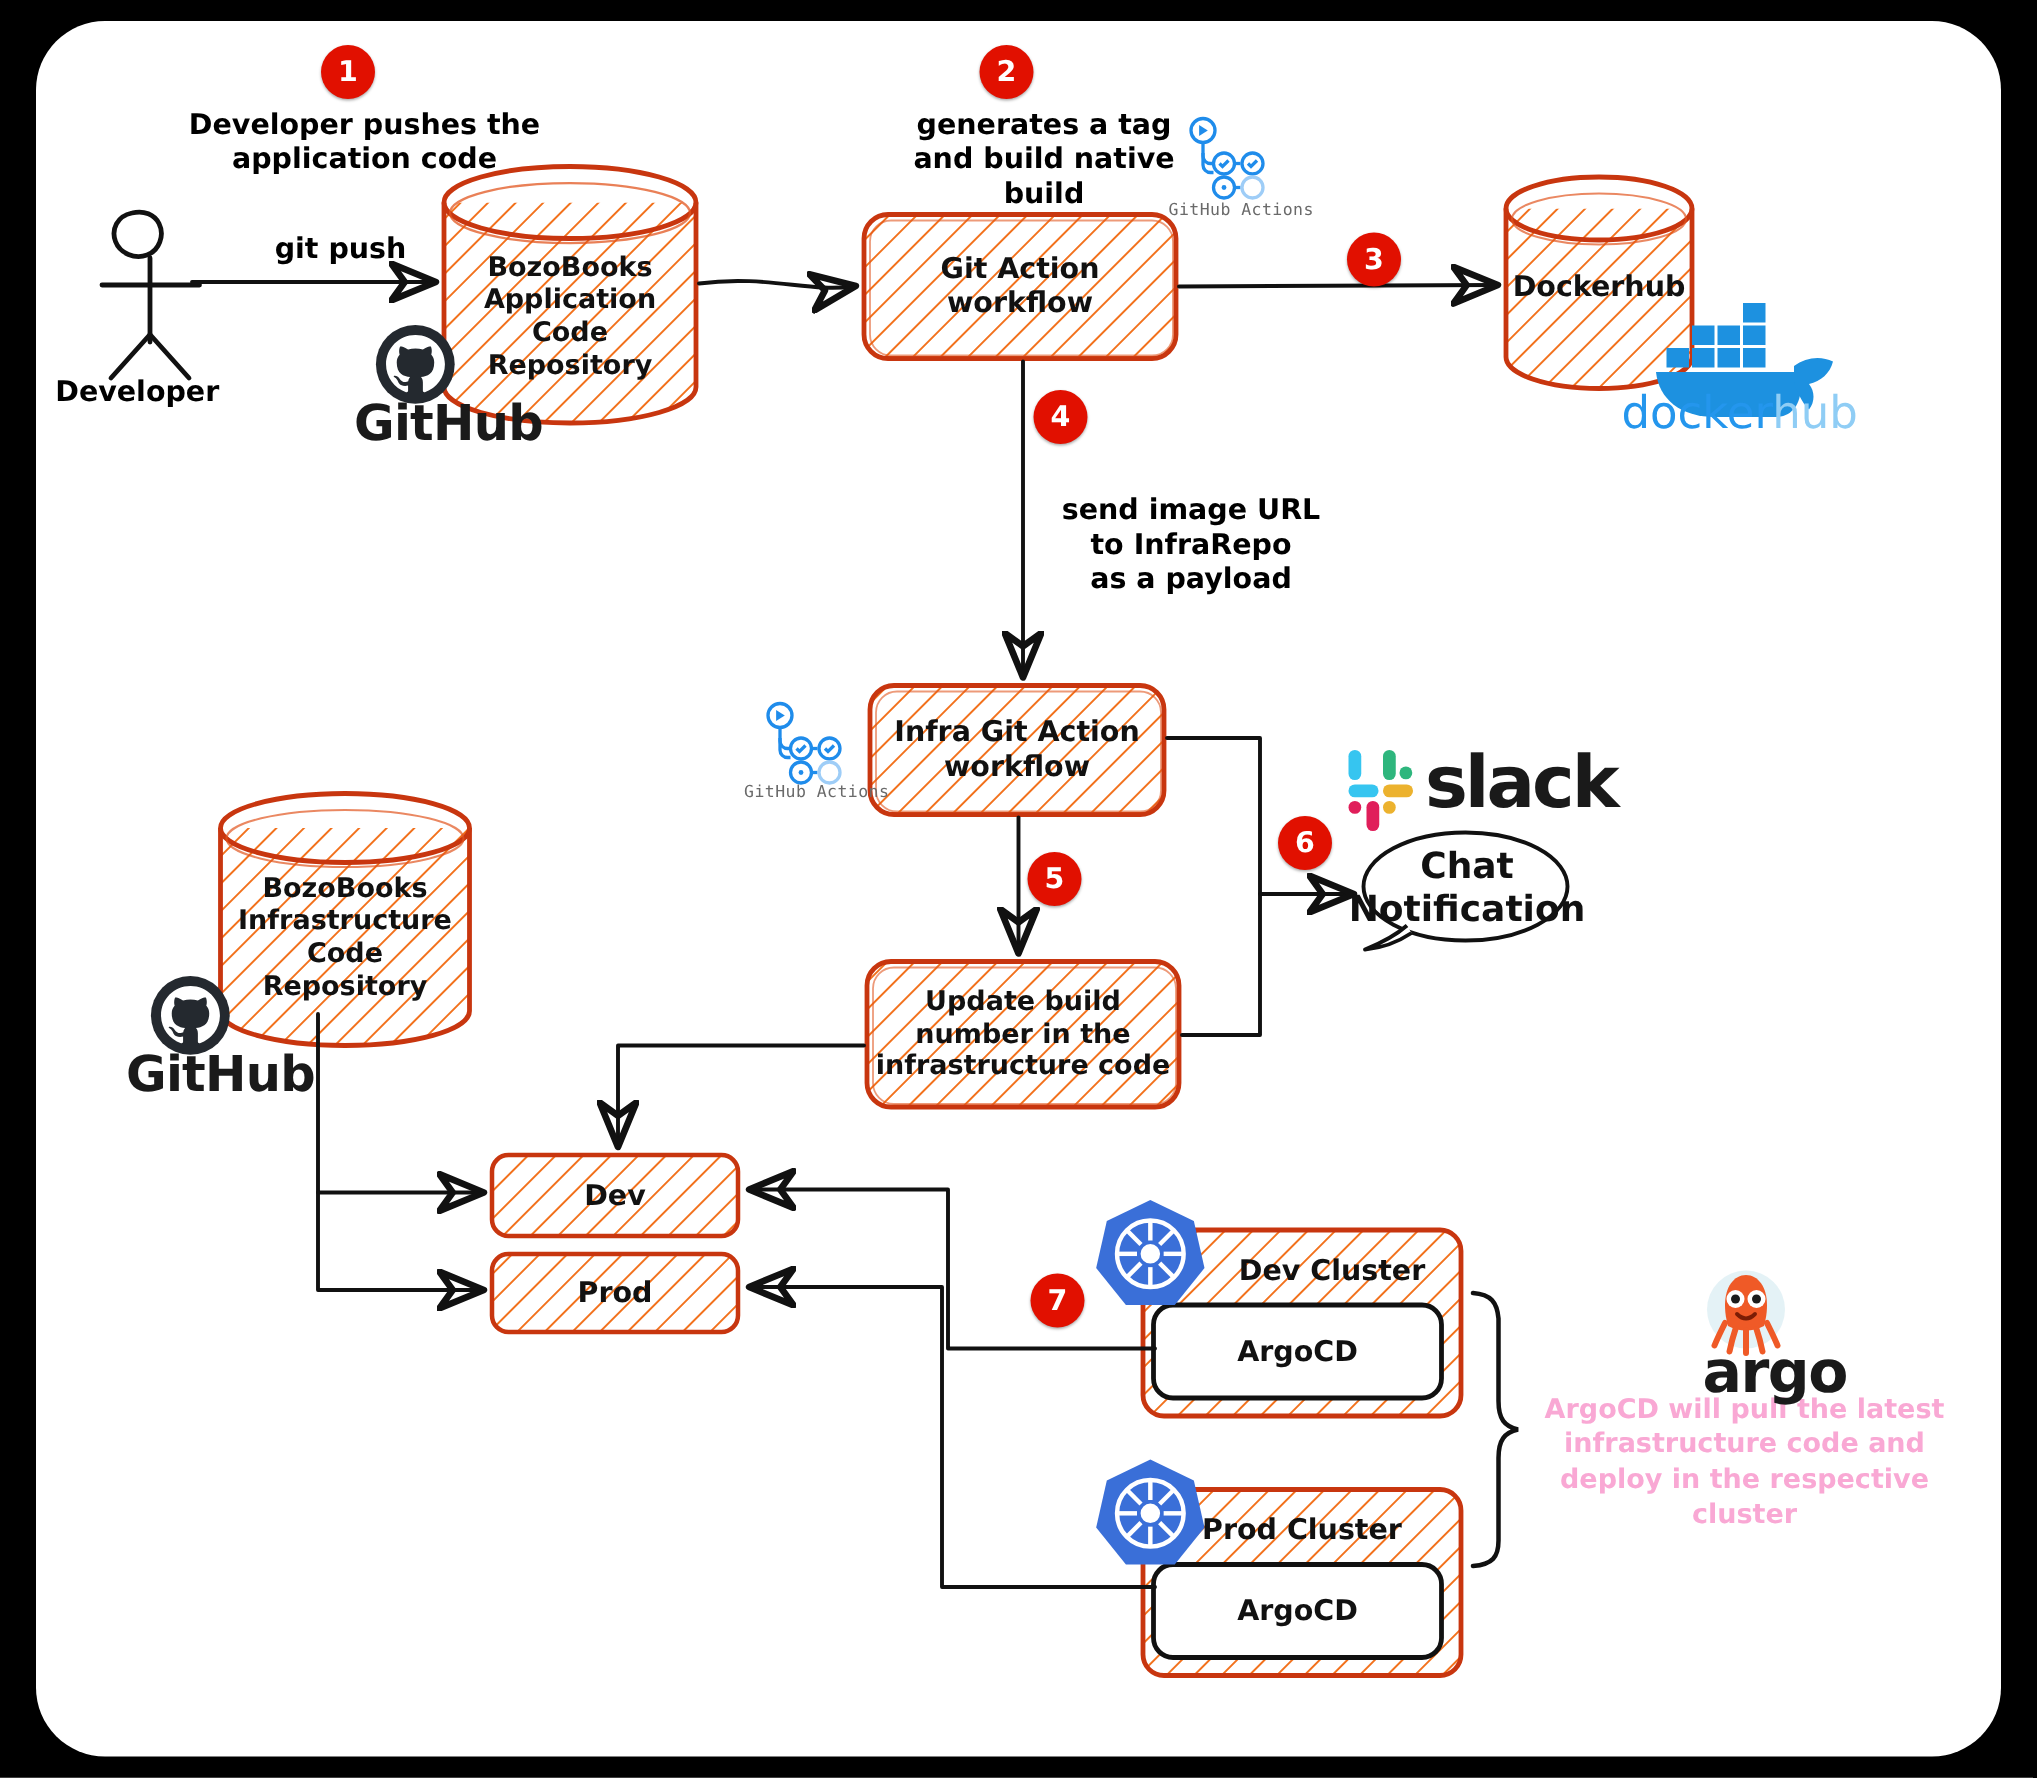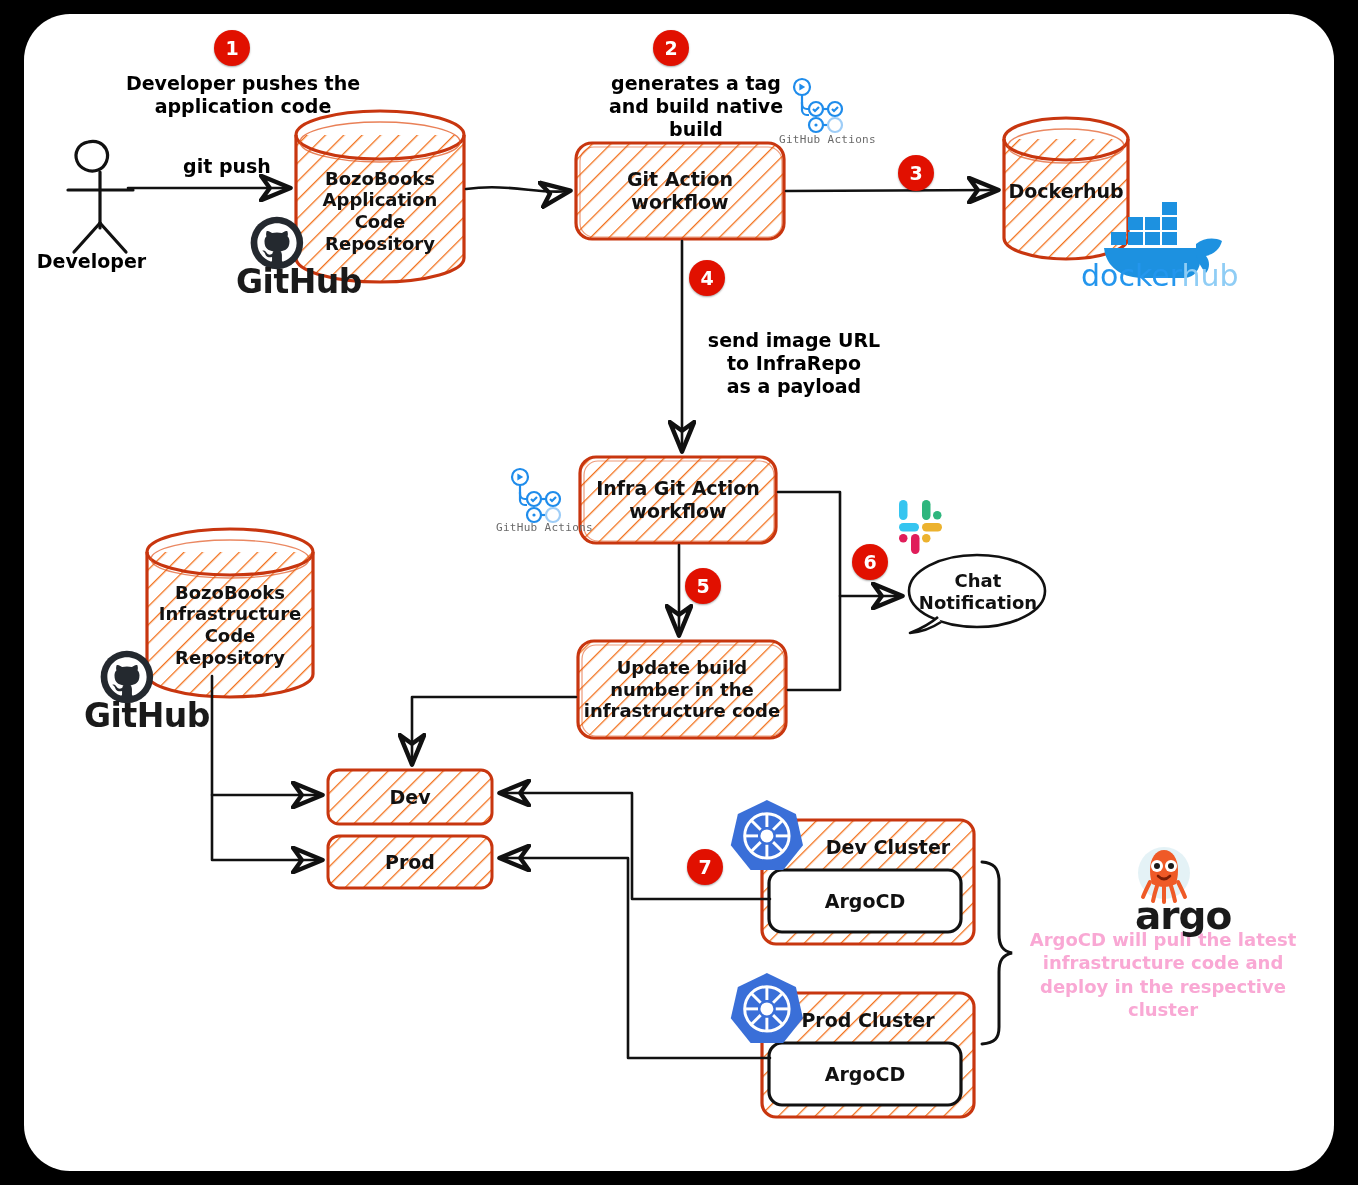"slack" div.brandtxt { html: none -> <div>slack</div> }
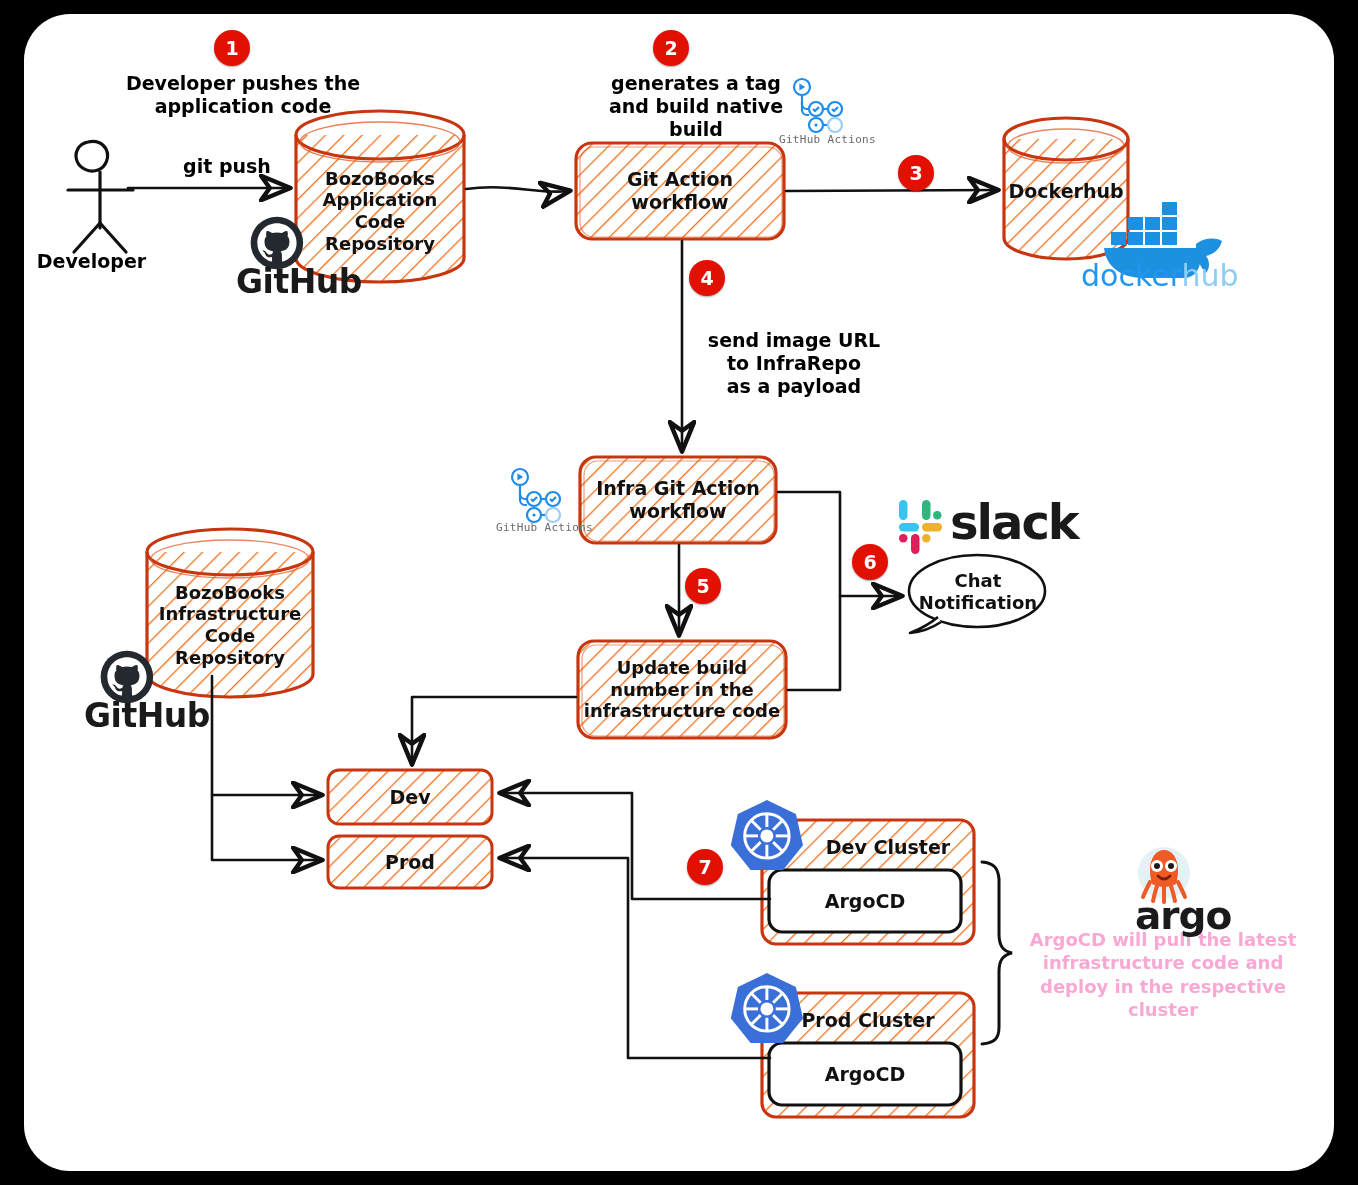"Chat" div.boxtxt { font-size: 18px -> 24px }
